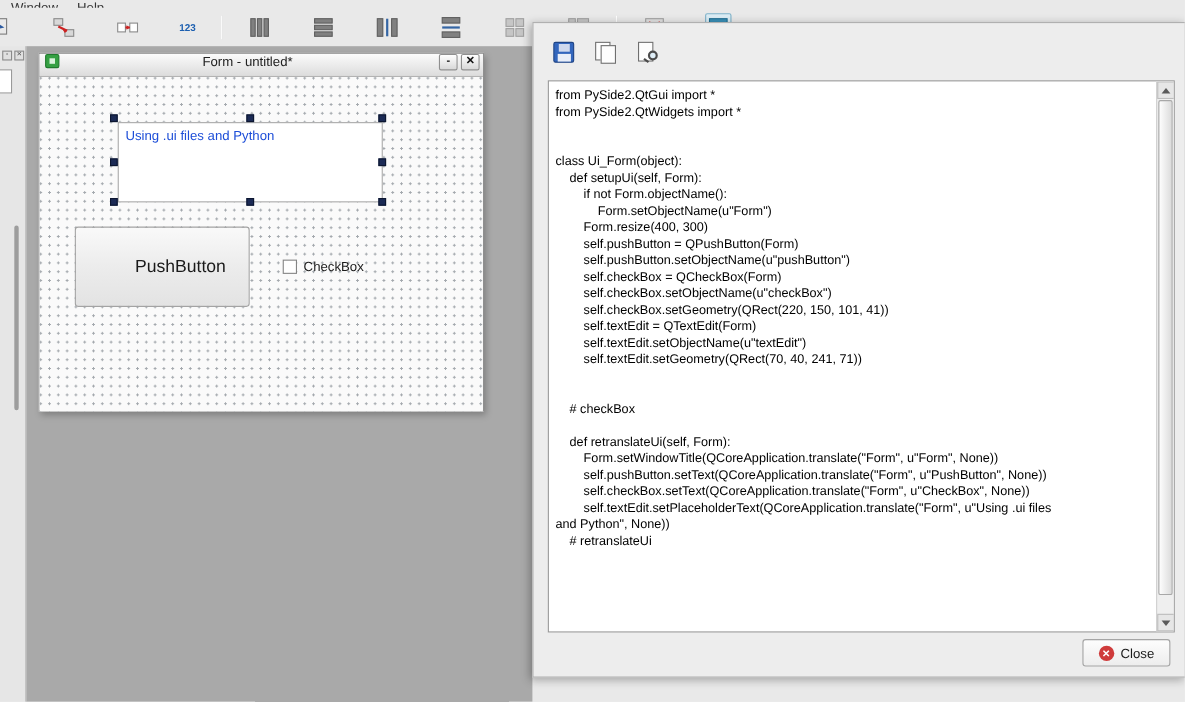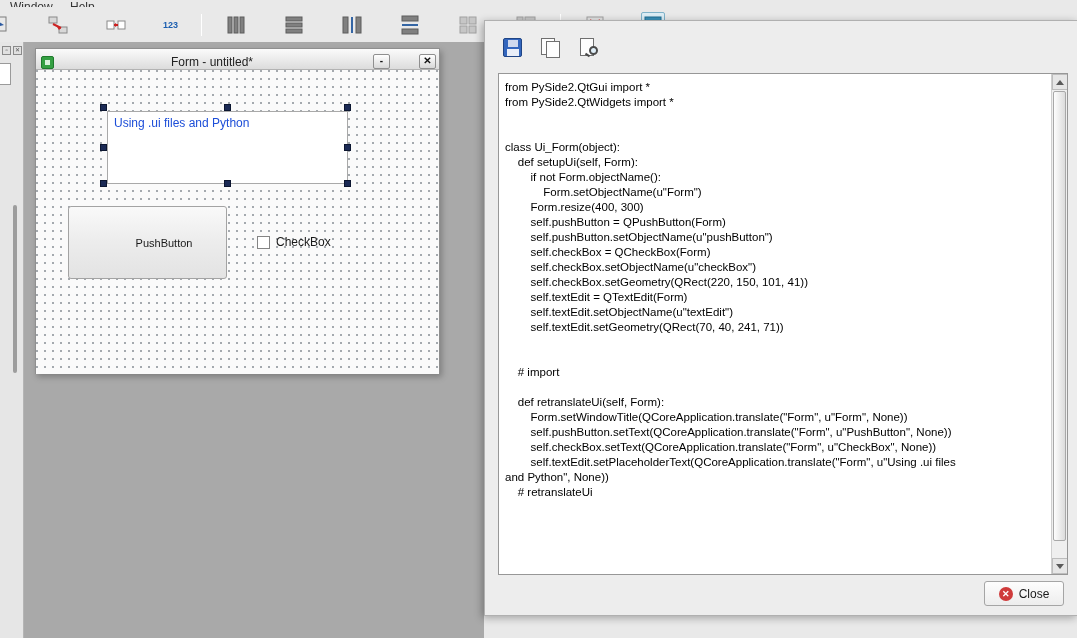"Form - untitled*" .form-titlebar { align-items: flex-end -> flex-start; gap: 26px -> none }
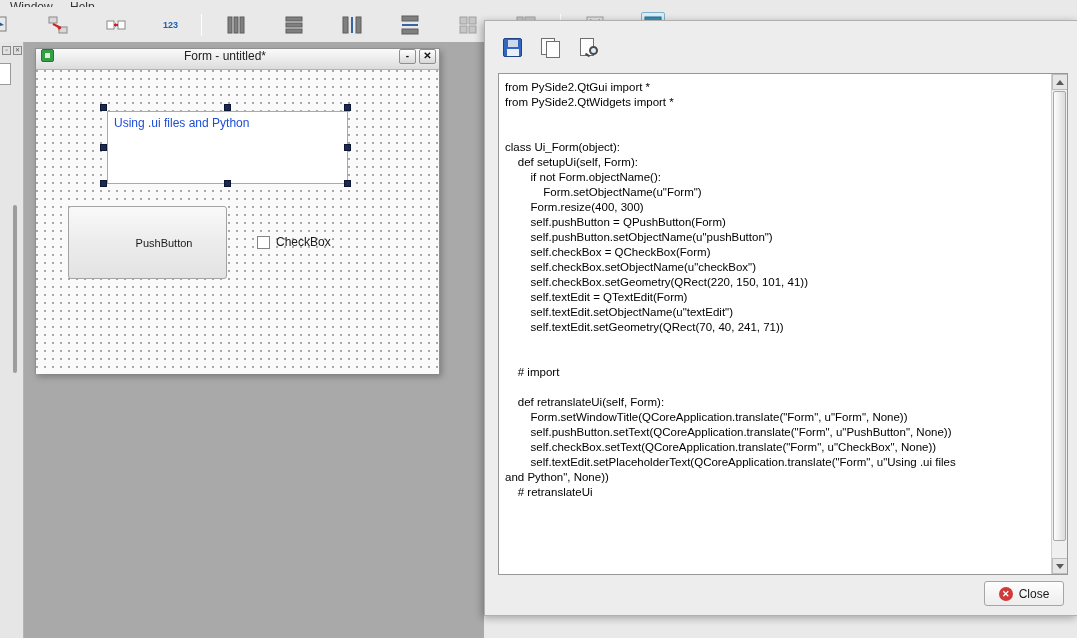"PushButton" .d-pushbutton { font-size: 11px -> 16px }
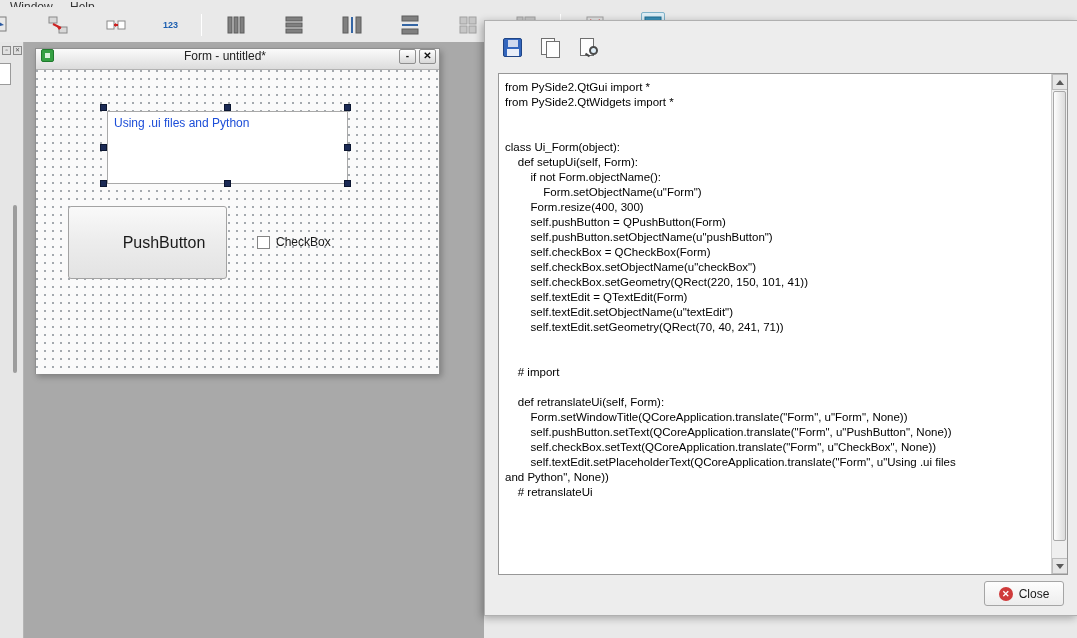"# import" div.code-line { text: import -> checkBox }
